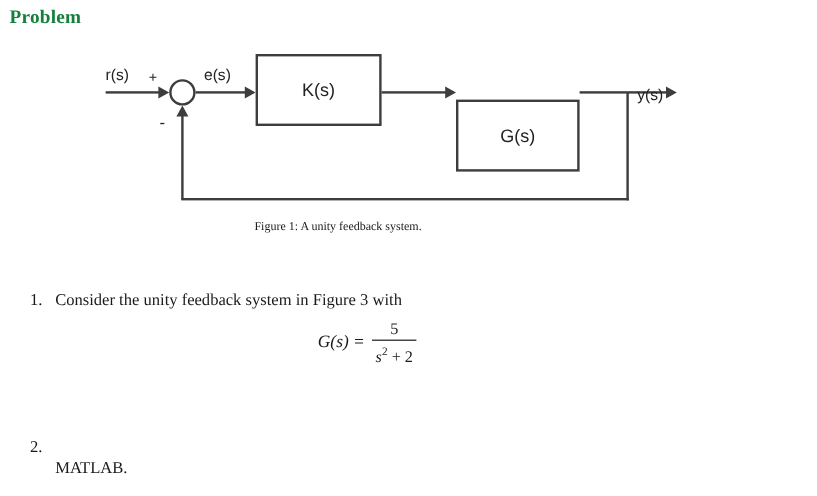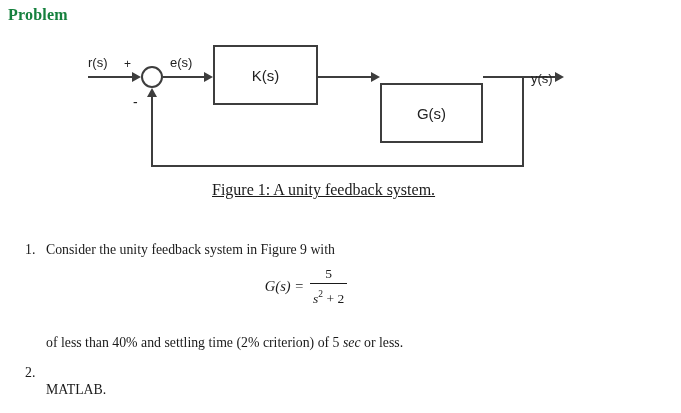"Figure 1: A unity feedback" .caption { font-size: 16px -> 10px; text-decoration: underline -> none }
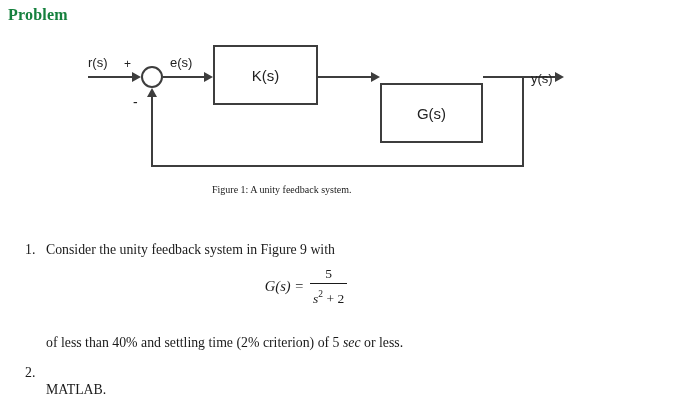"Consider the unity feedback system" div.abs { text: 9 -> 3 }
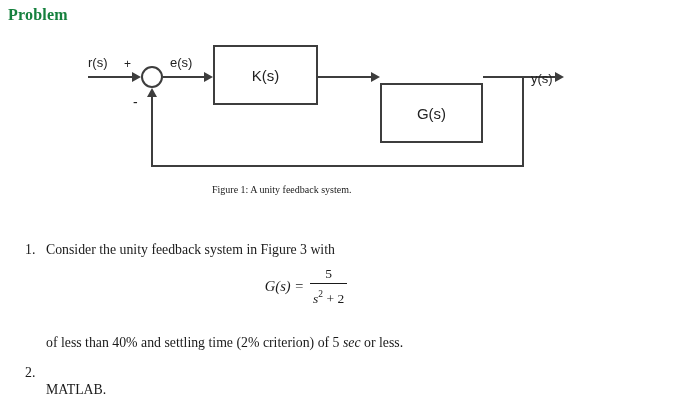"of less than 40% and" div.abs { html: <div><span>of less than 40% and settling time (2% criterion) of 5 </span><span>sec</span><span> or less.</span></div> -> none }
